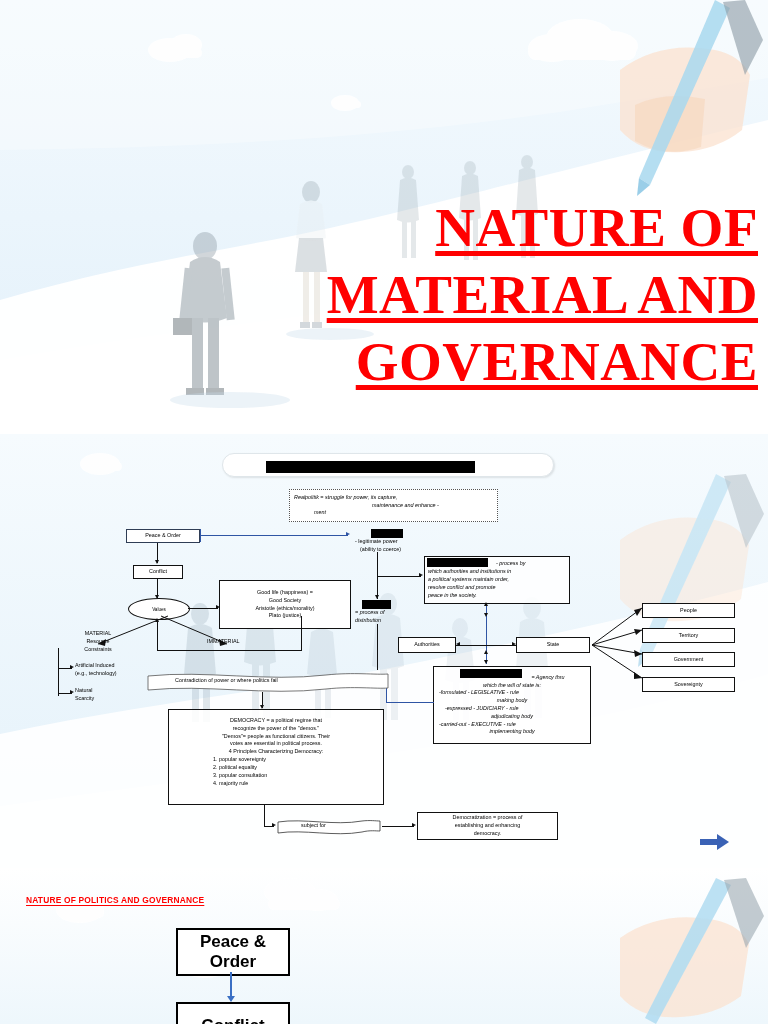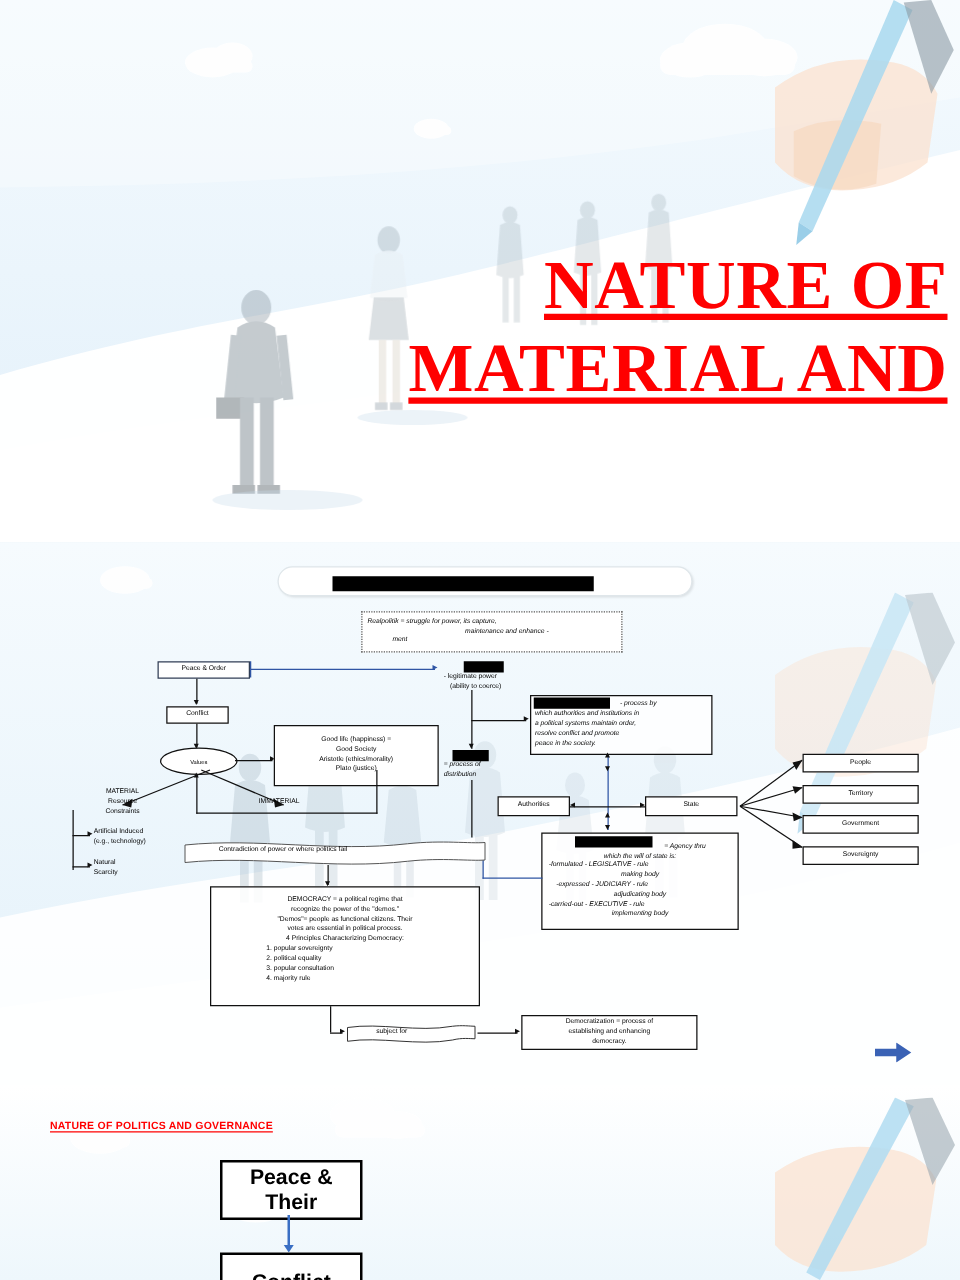"GOVERNANCE" div { html: none -> <div>GOVERNANCE</div> }
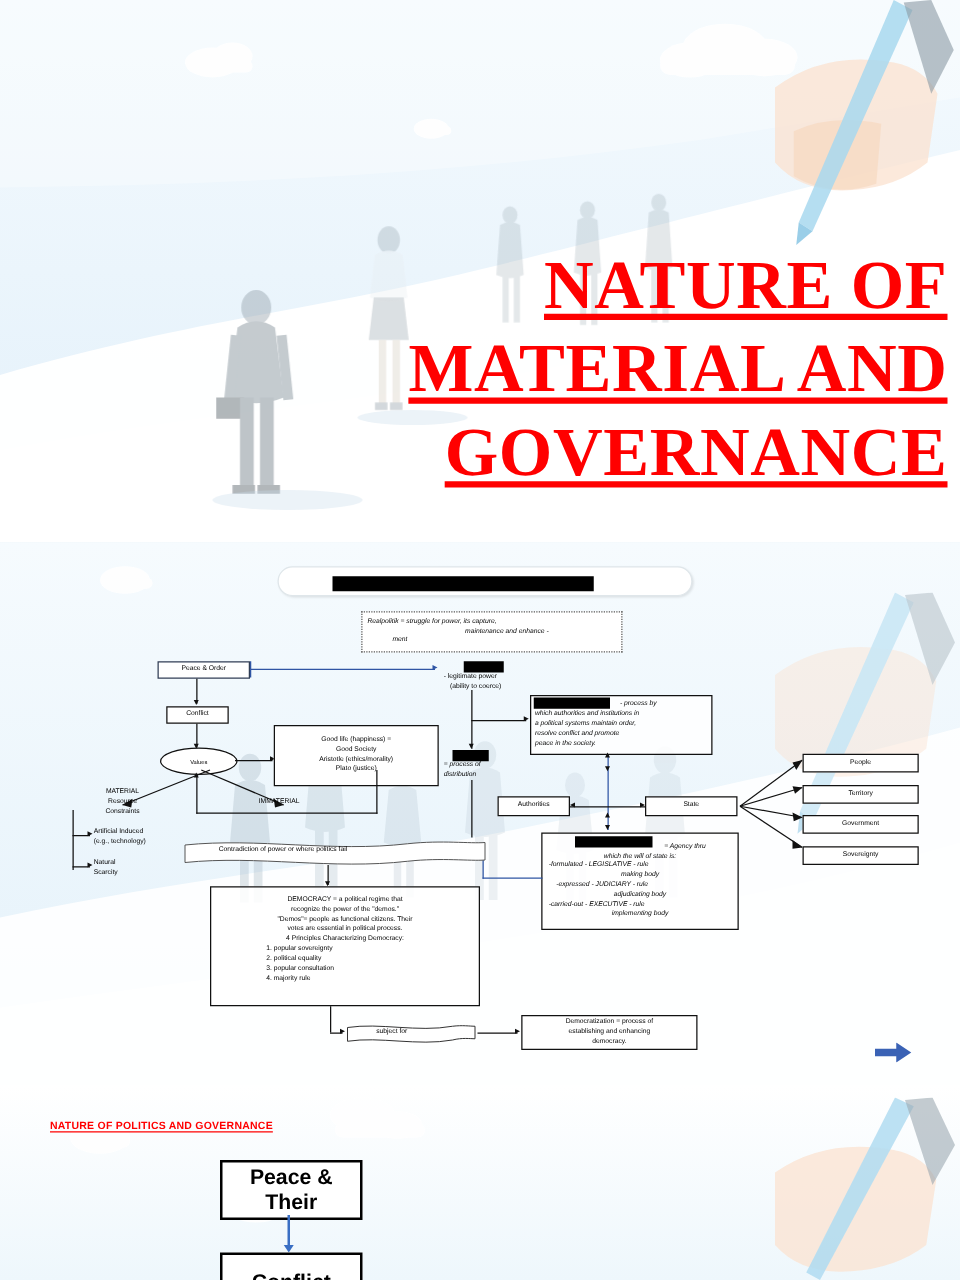"NATURE OF POLITICS AND GOVERNANCE" div.s3-title { left: 40px -> 26px }
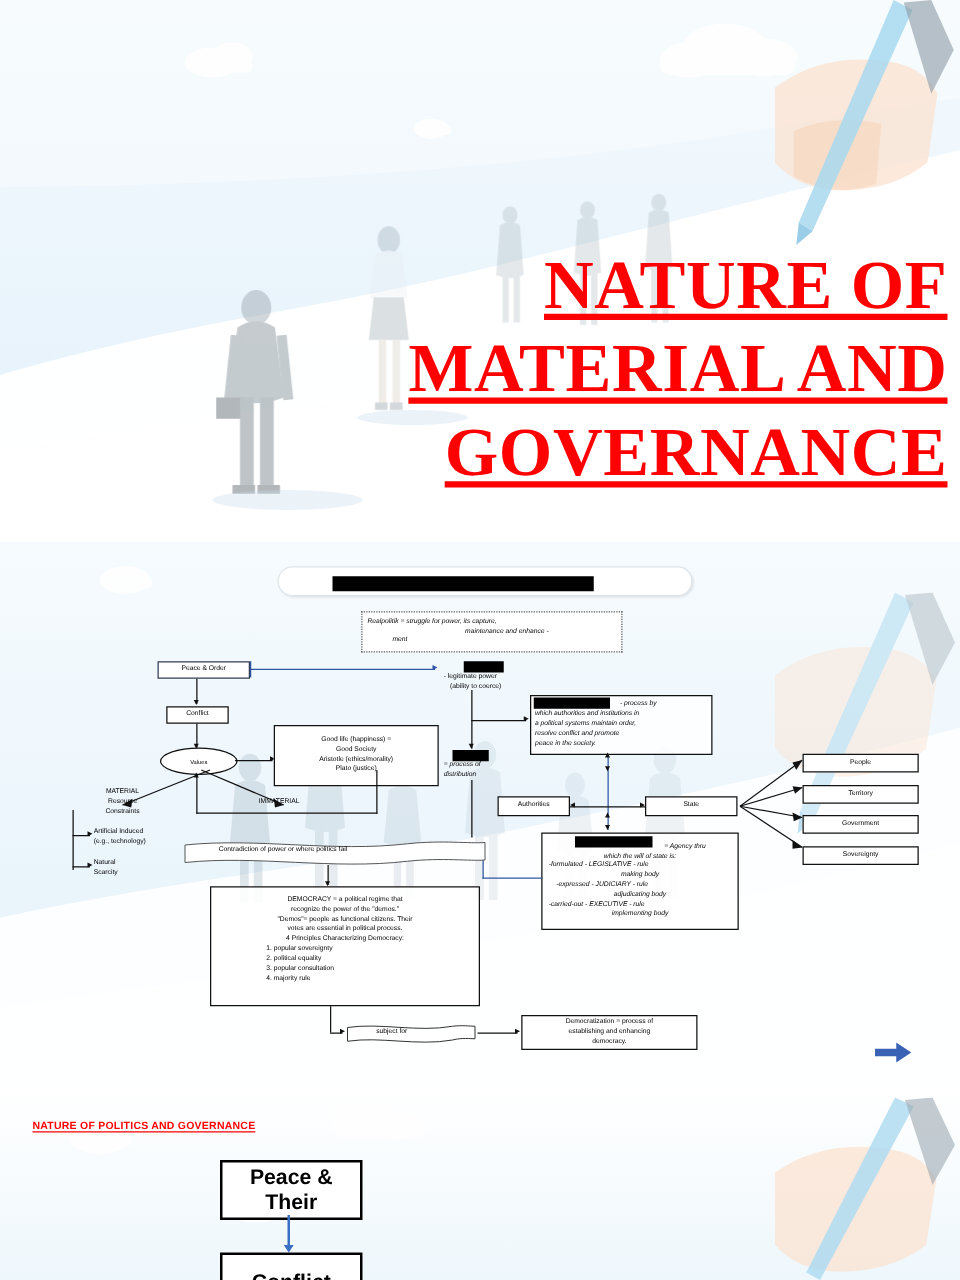"Their" span { text: Their -> Order }
